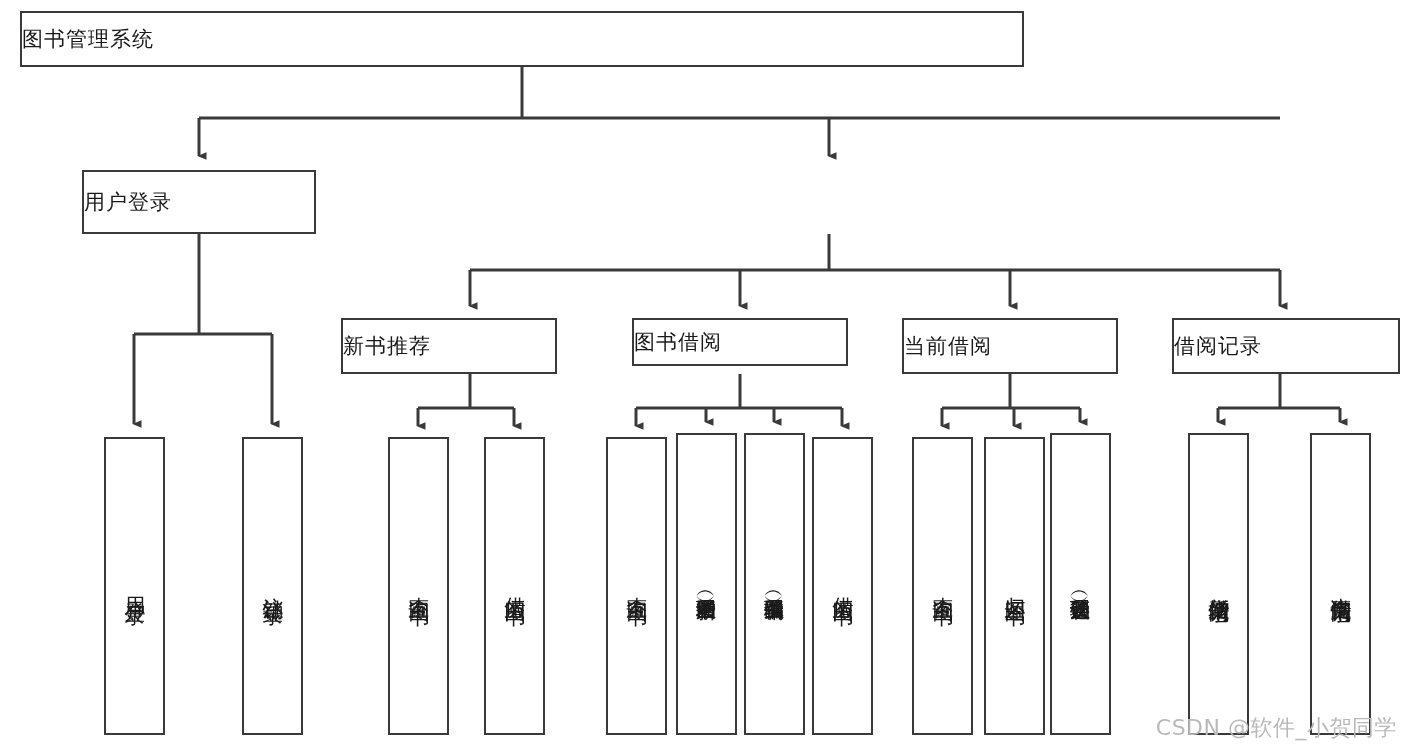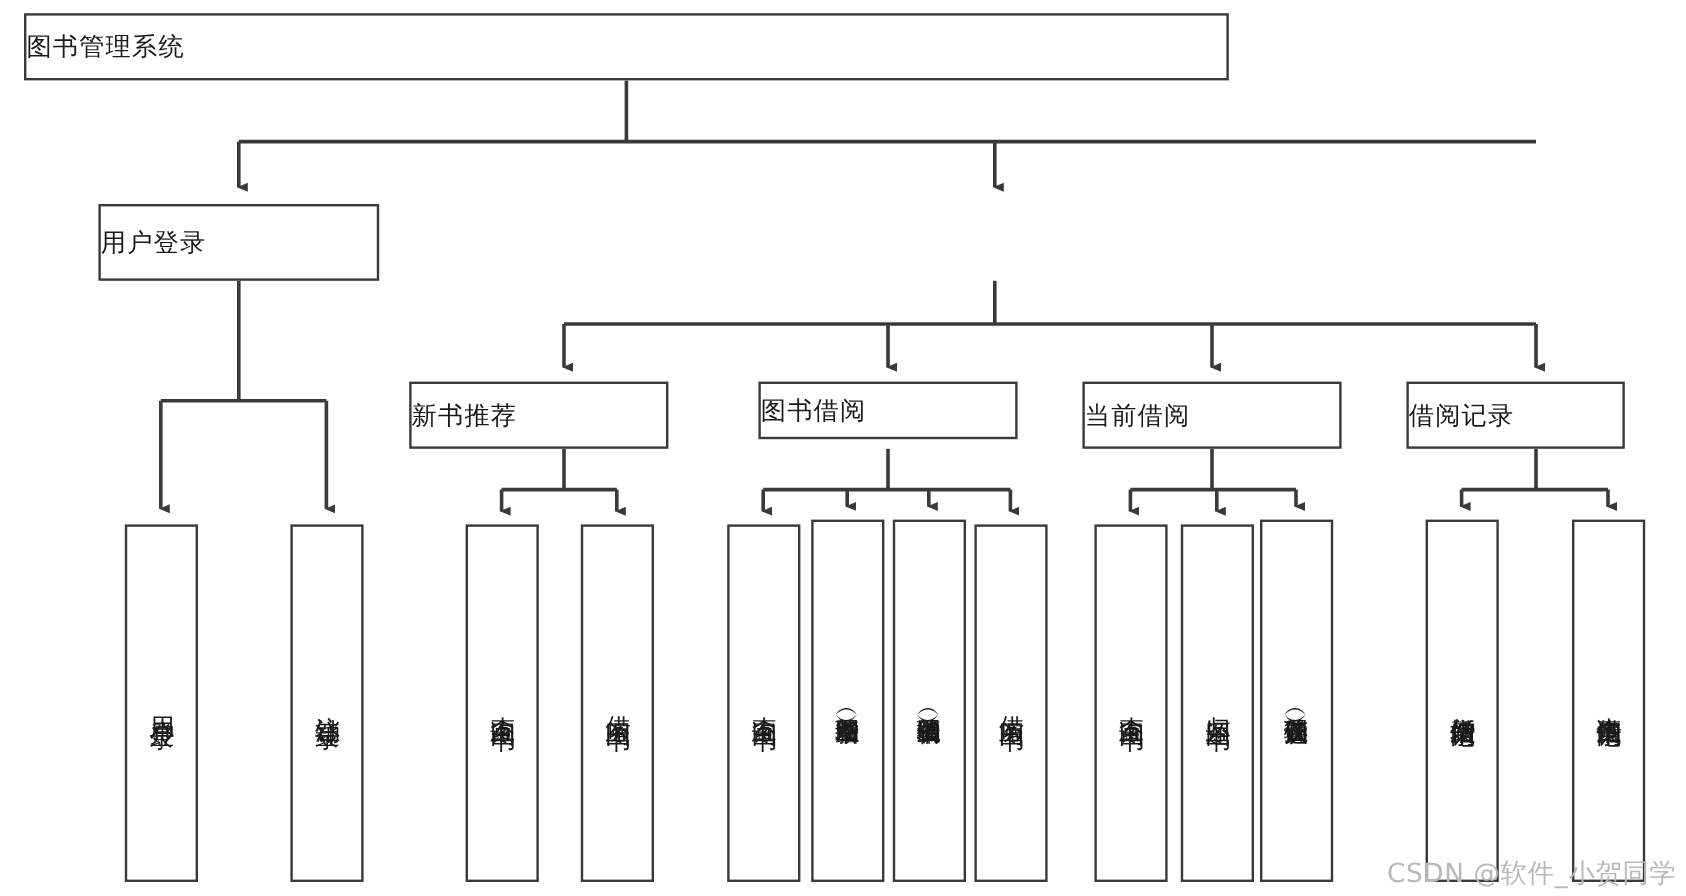"借阅记录" div.node { width: 182px -> 228px }
